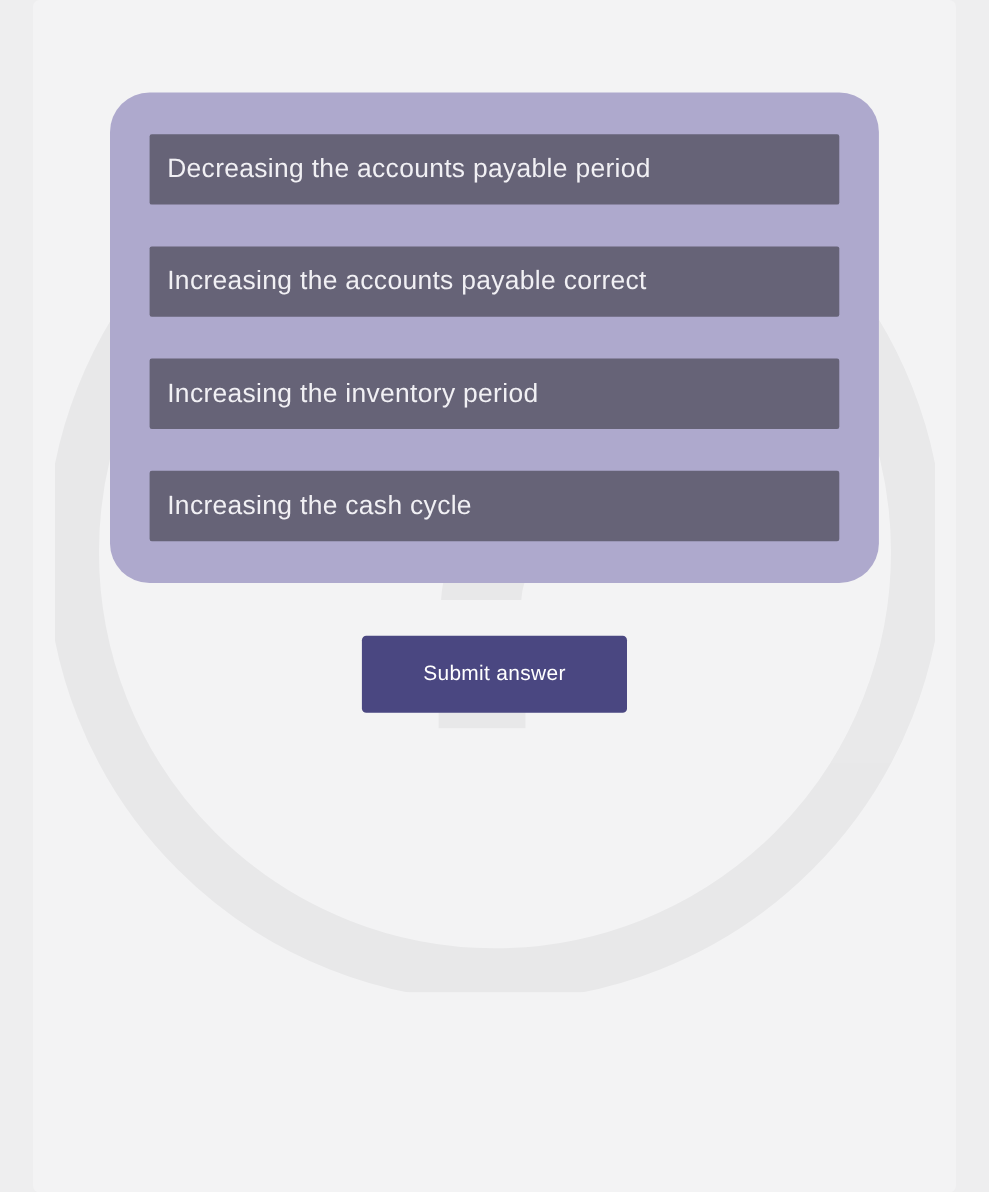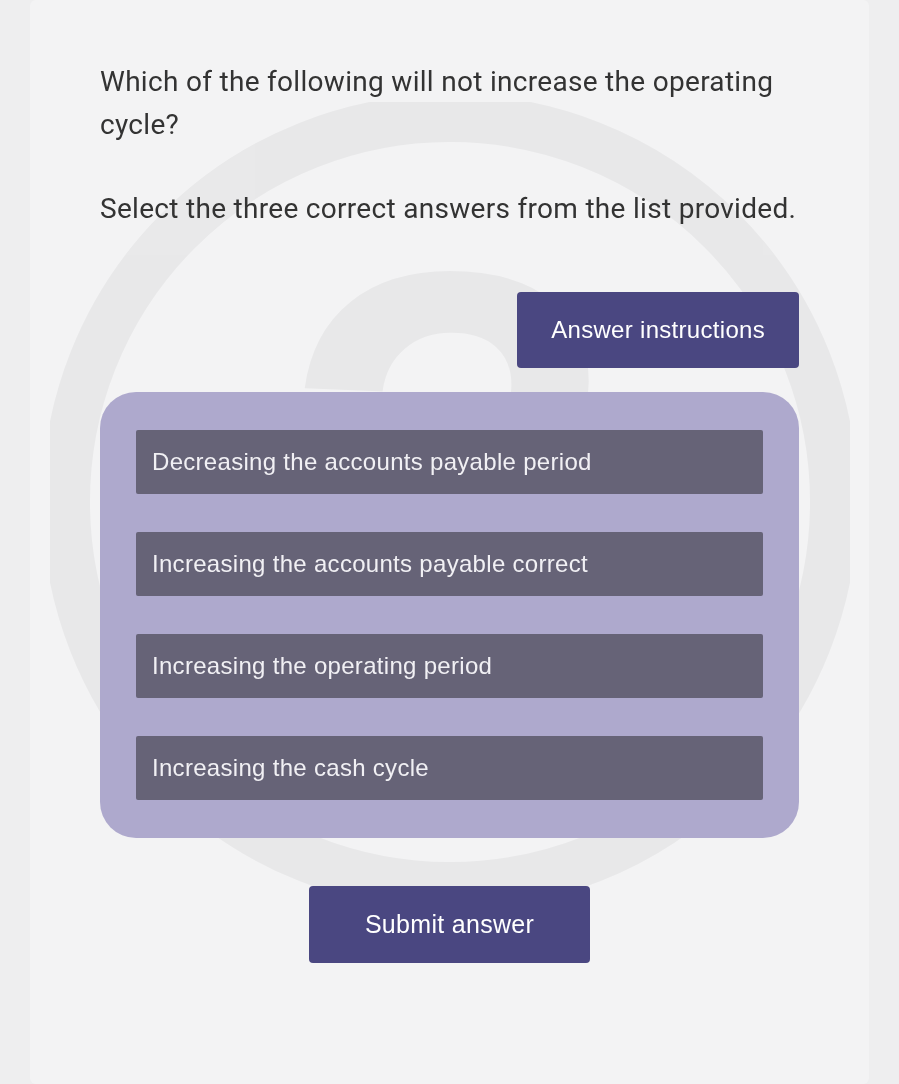"Which of the following will" div.question-text { html: <div>Which of the following will not increase the operating cycle?</div> -> none }
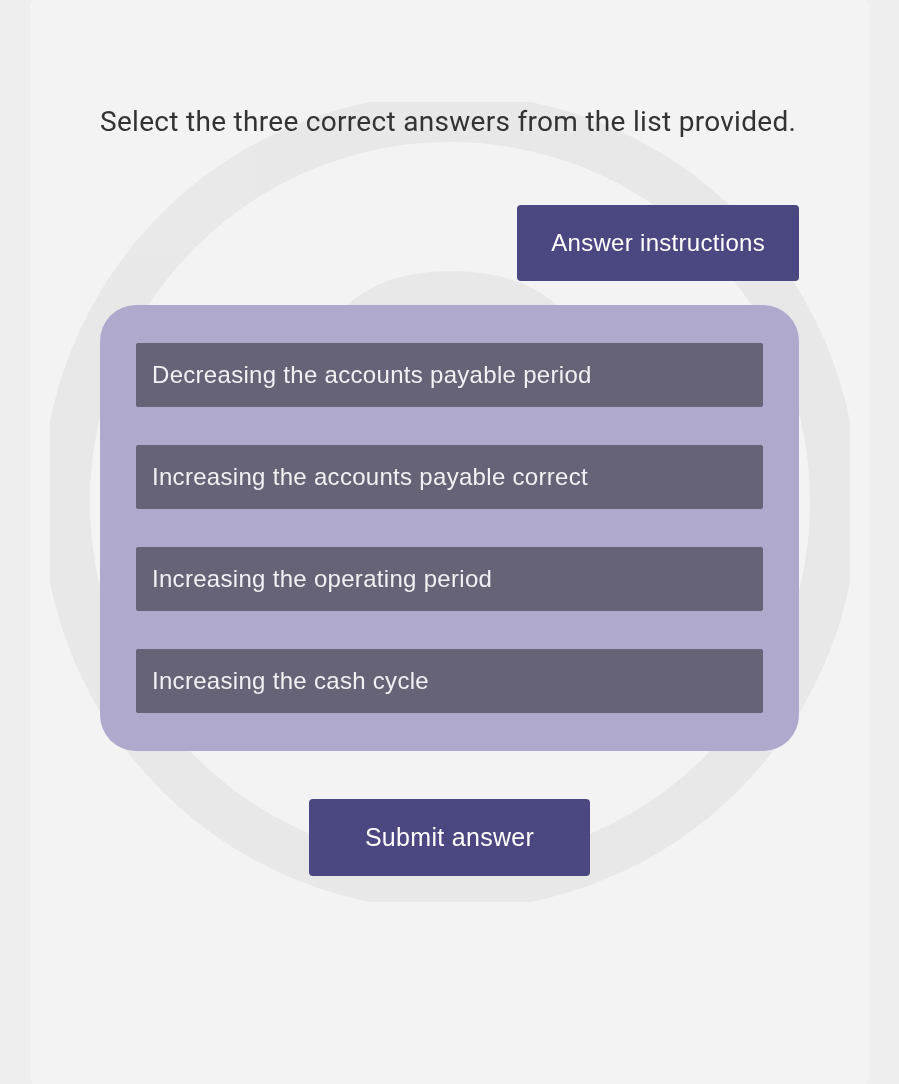"Select the three correct answers" div.instruction-text { html: <div>Select the three correct answers from the list provided.</div> -> none }
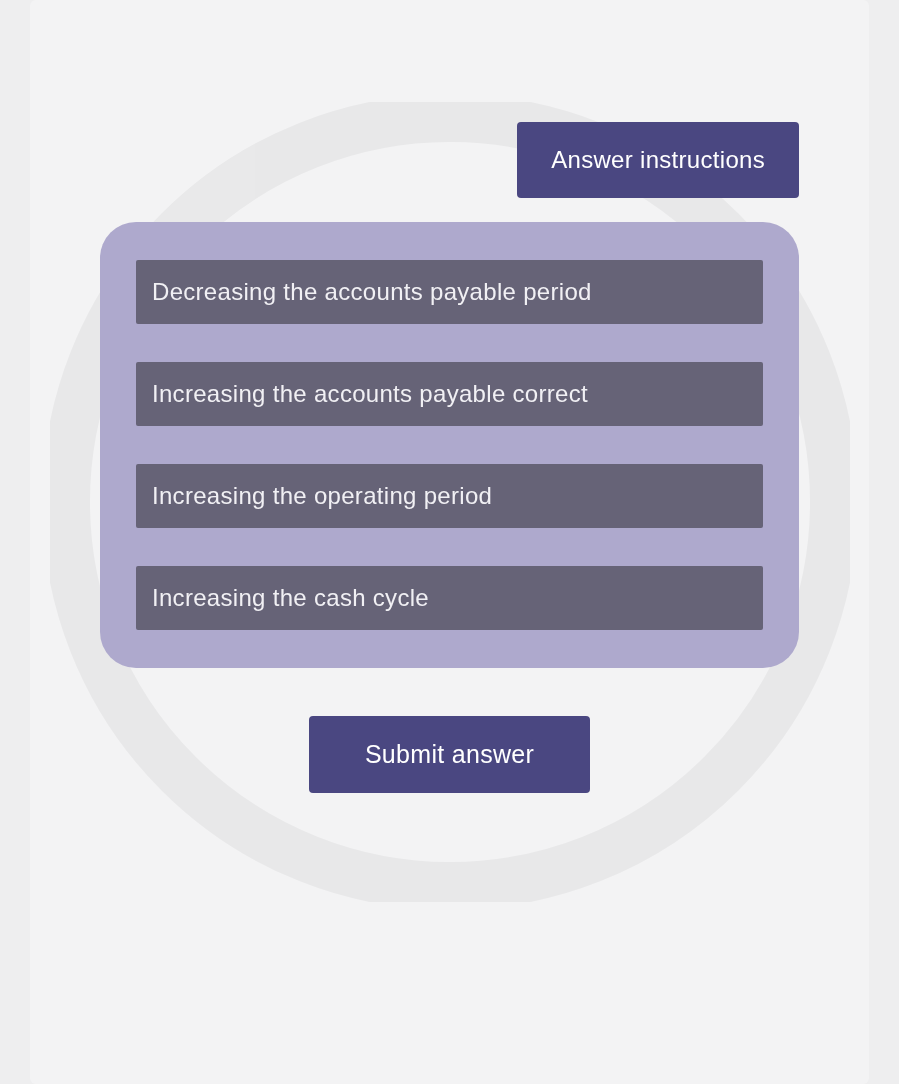"Answer instructions" div.instructions-row { html: <div> <button>Answer instructions</button> </div> -> none }
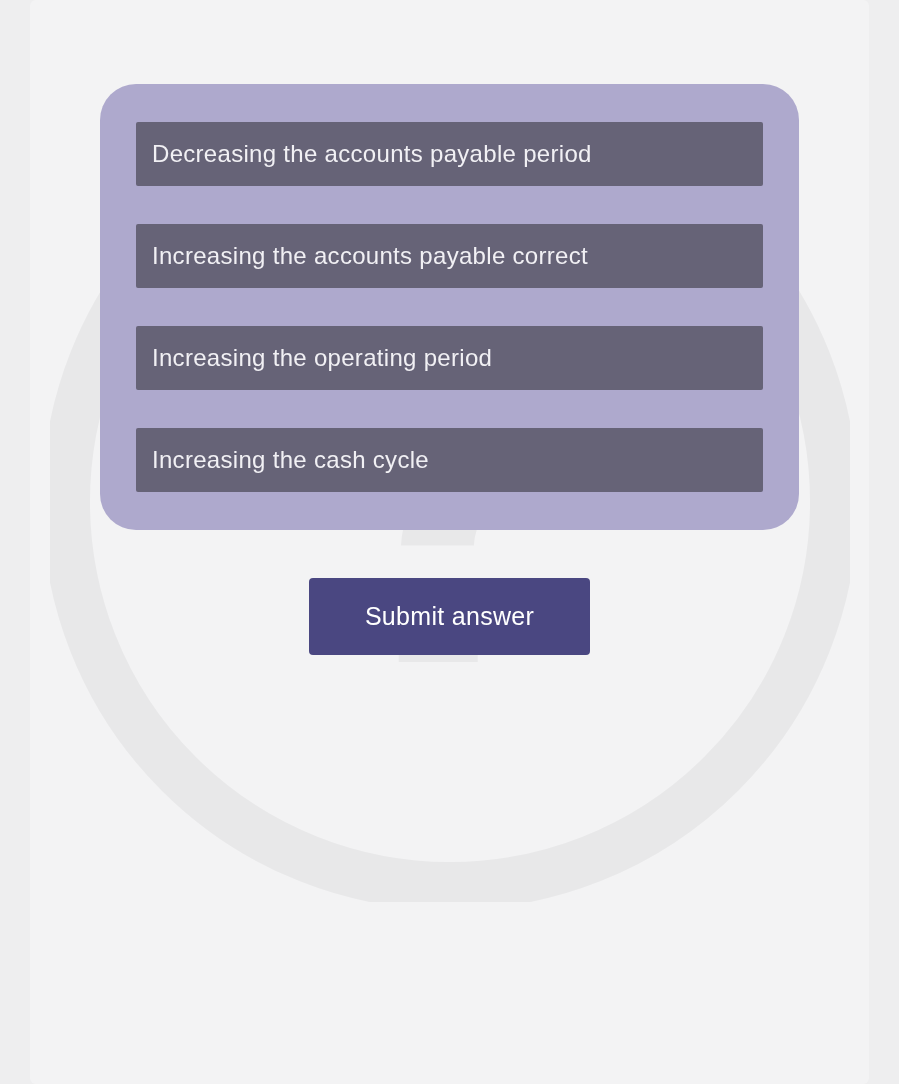"Increasing the operating period" button.option { text: operating -> inventory }
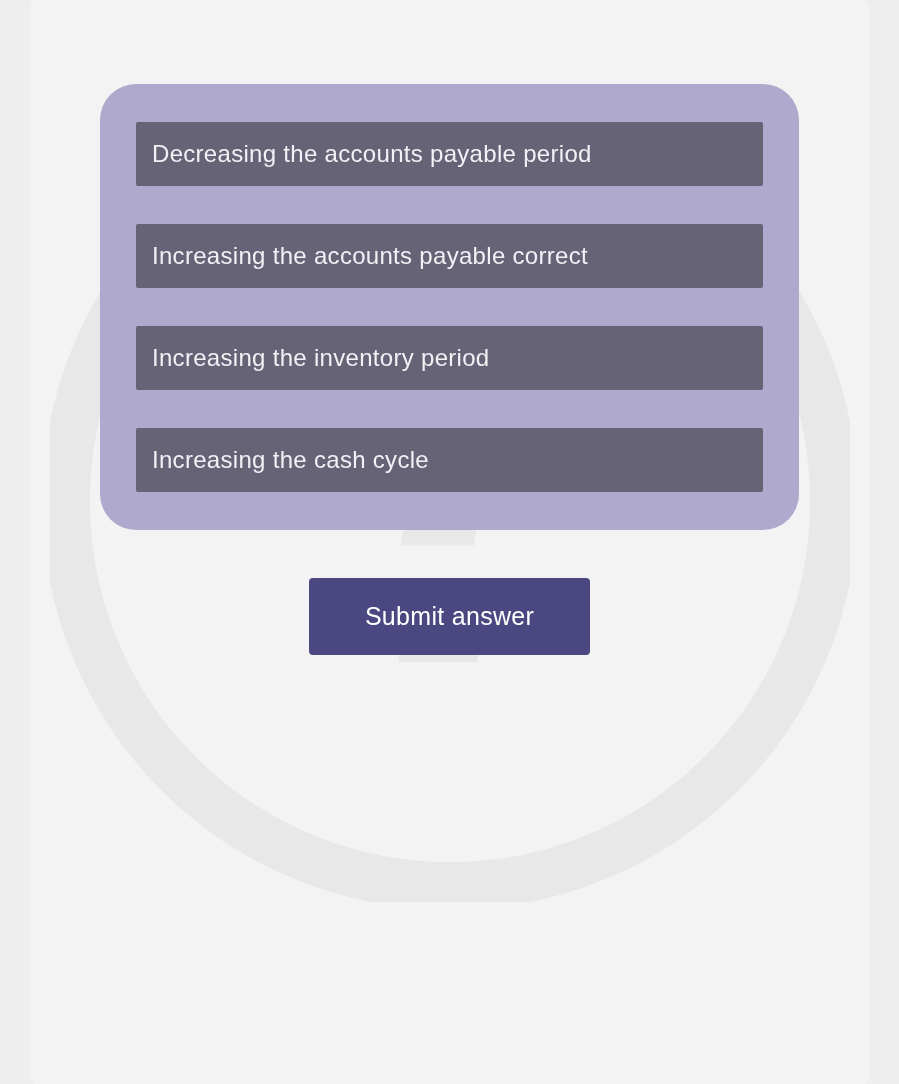"Submit answer" .submit-button { font-size: 25px -> 19px }
